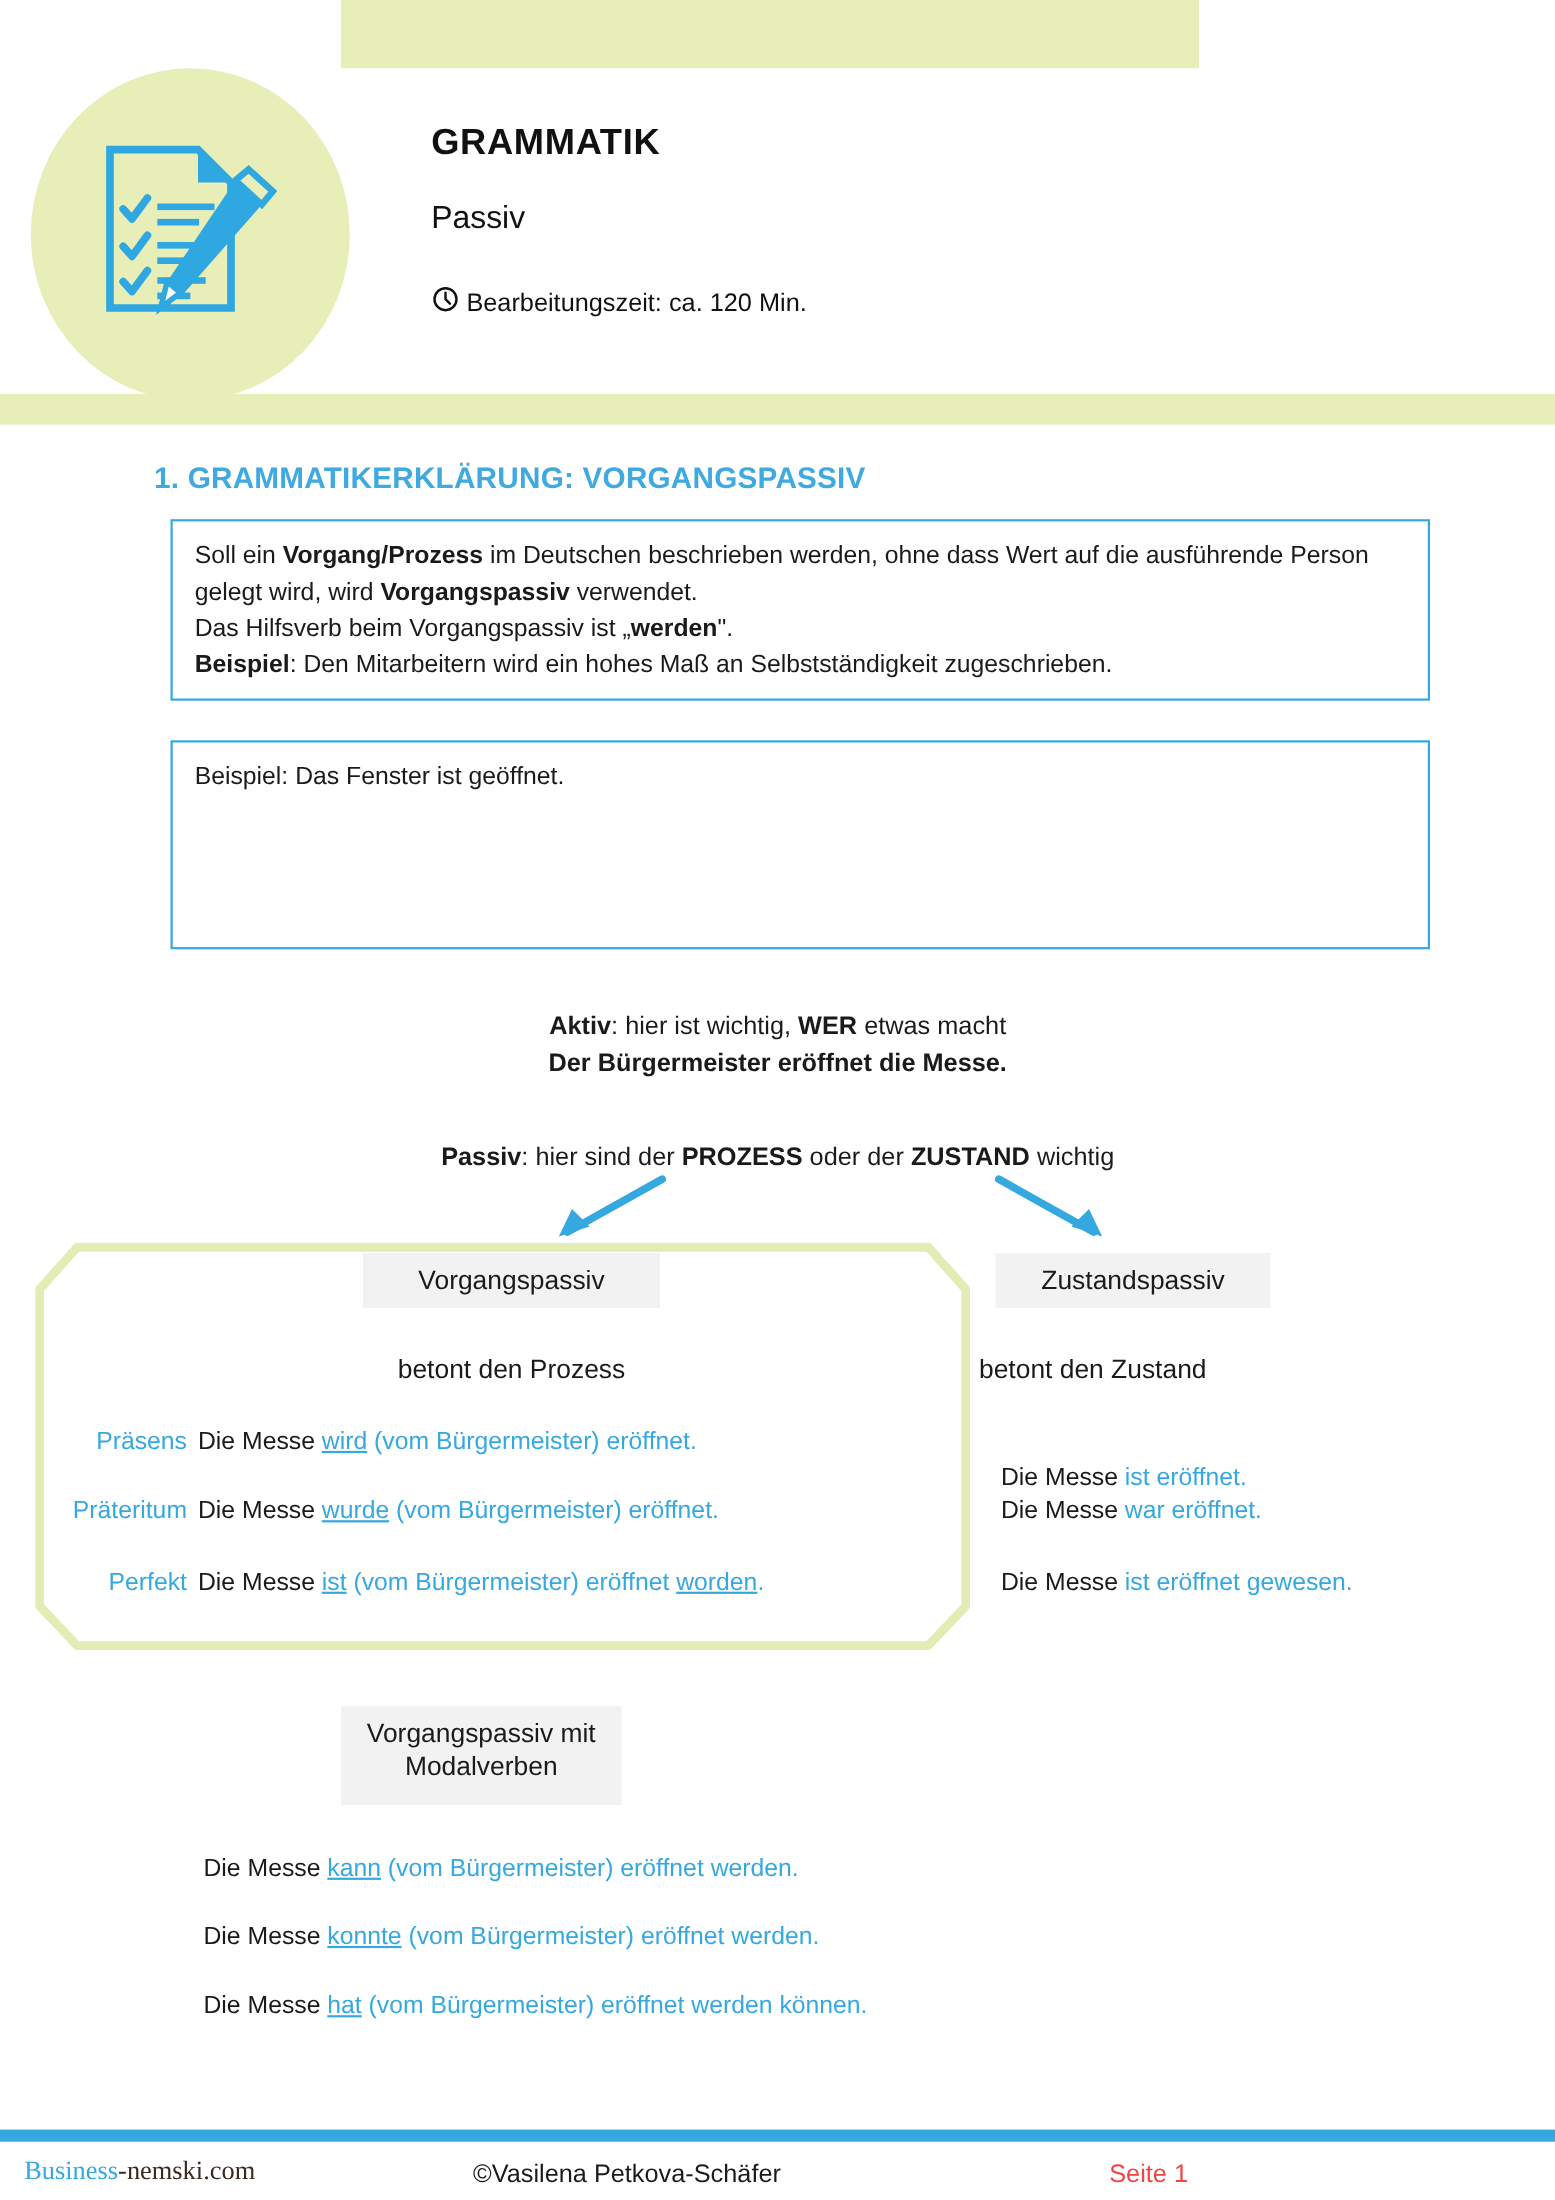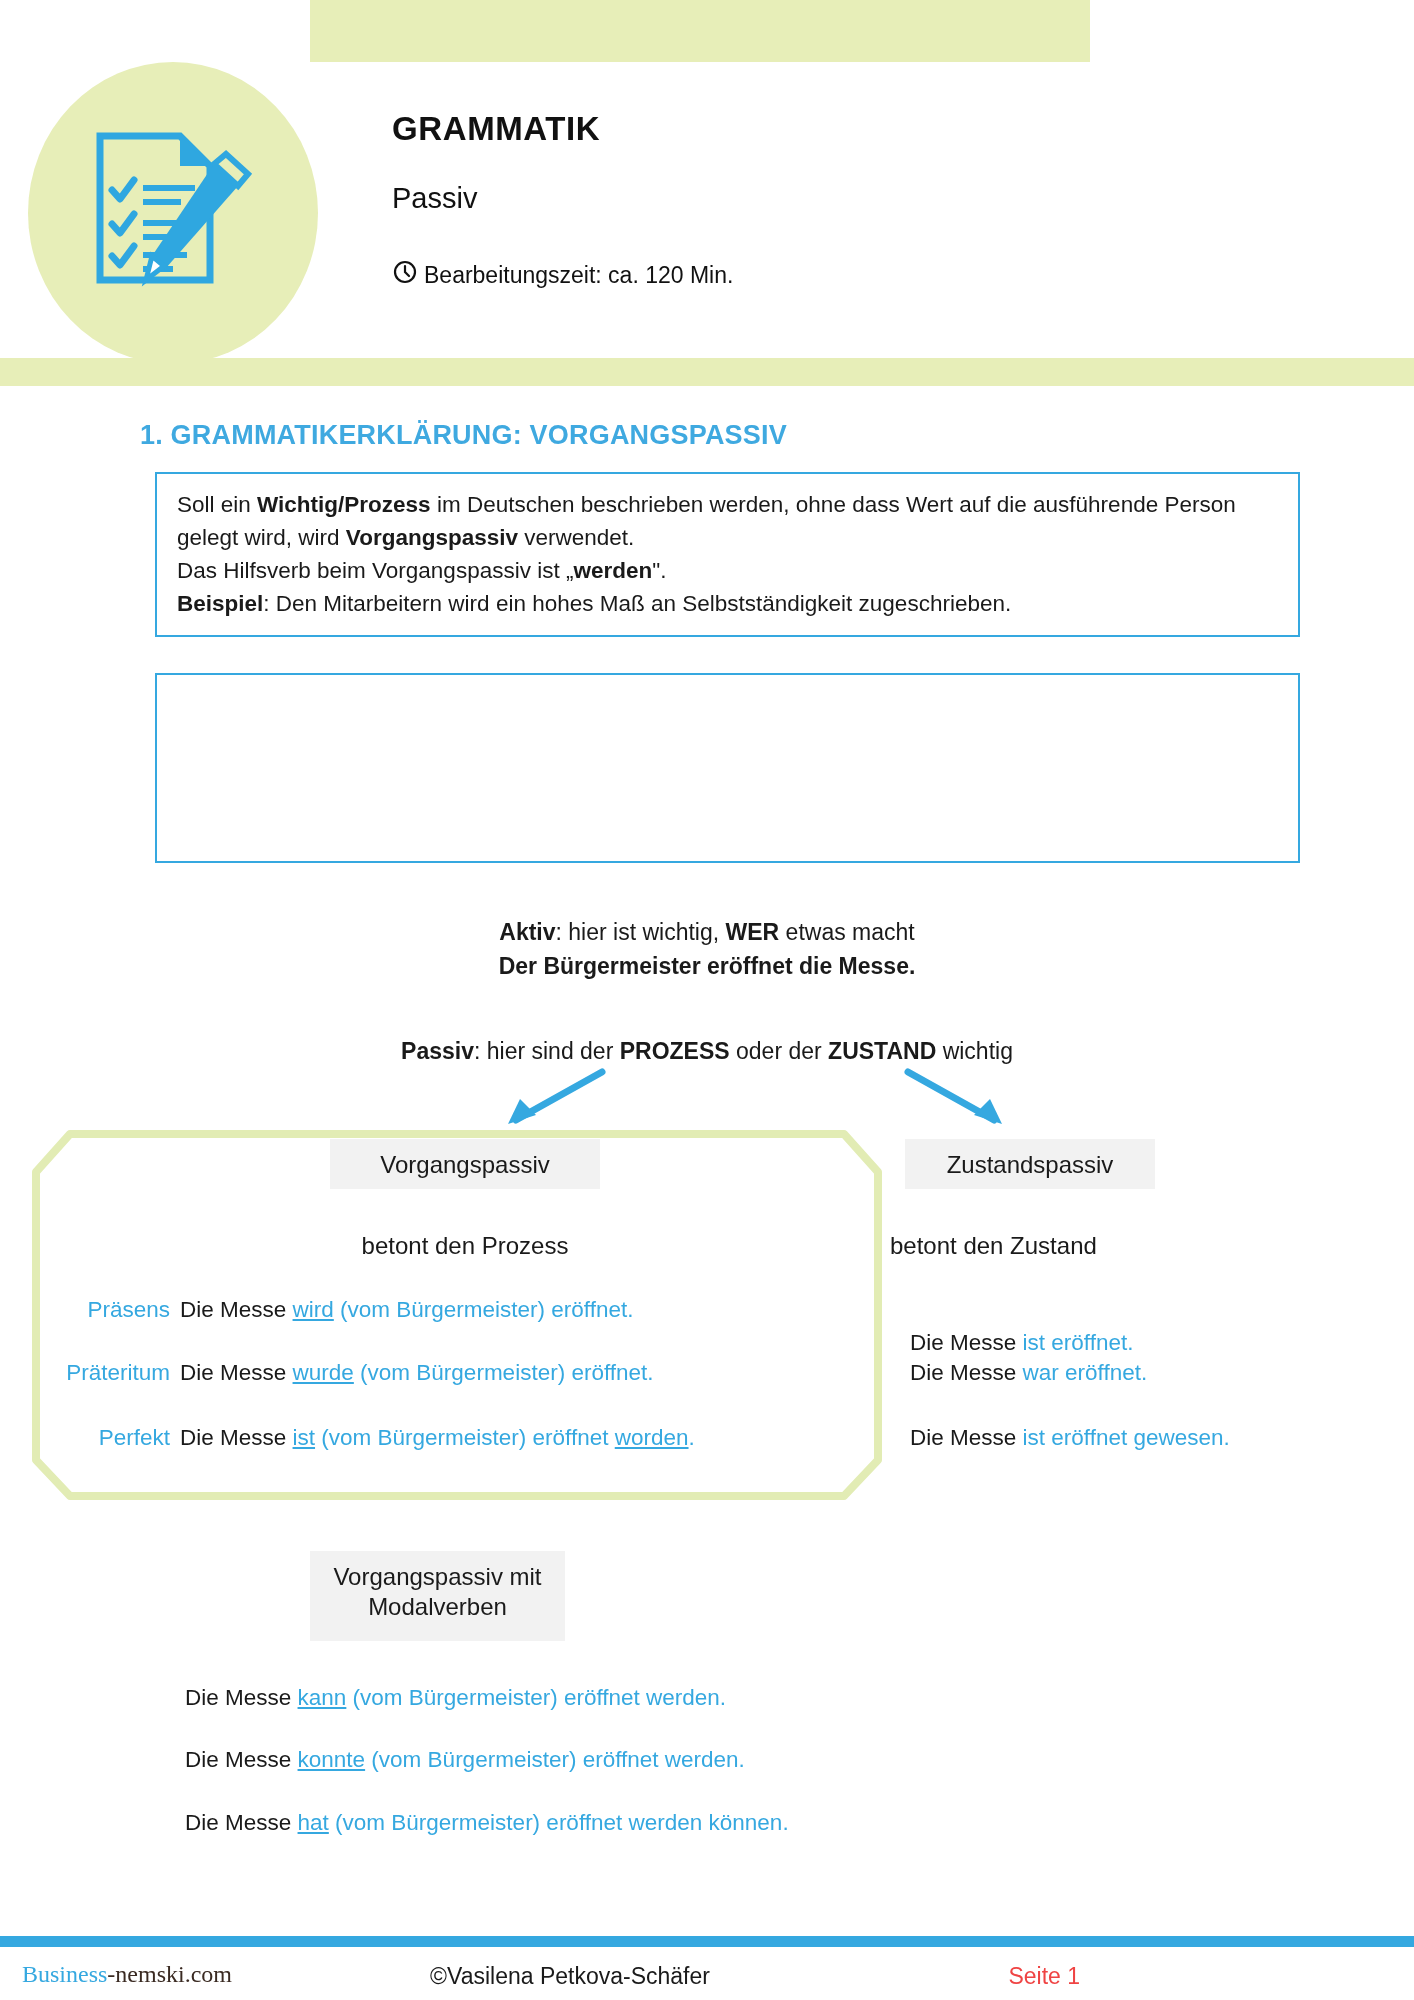"Wichtig/Prozess" b { text: Wichtig/Prozess -> Vorgang/Prozess }
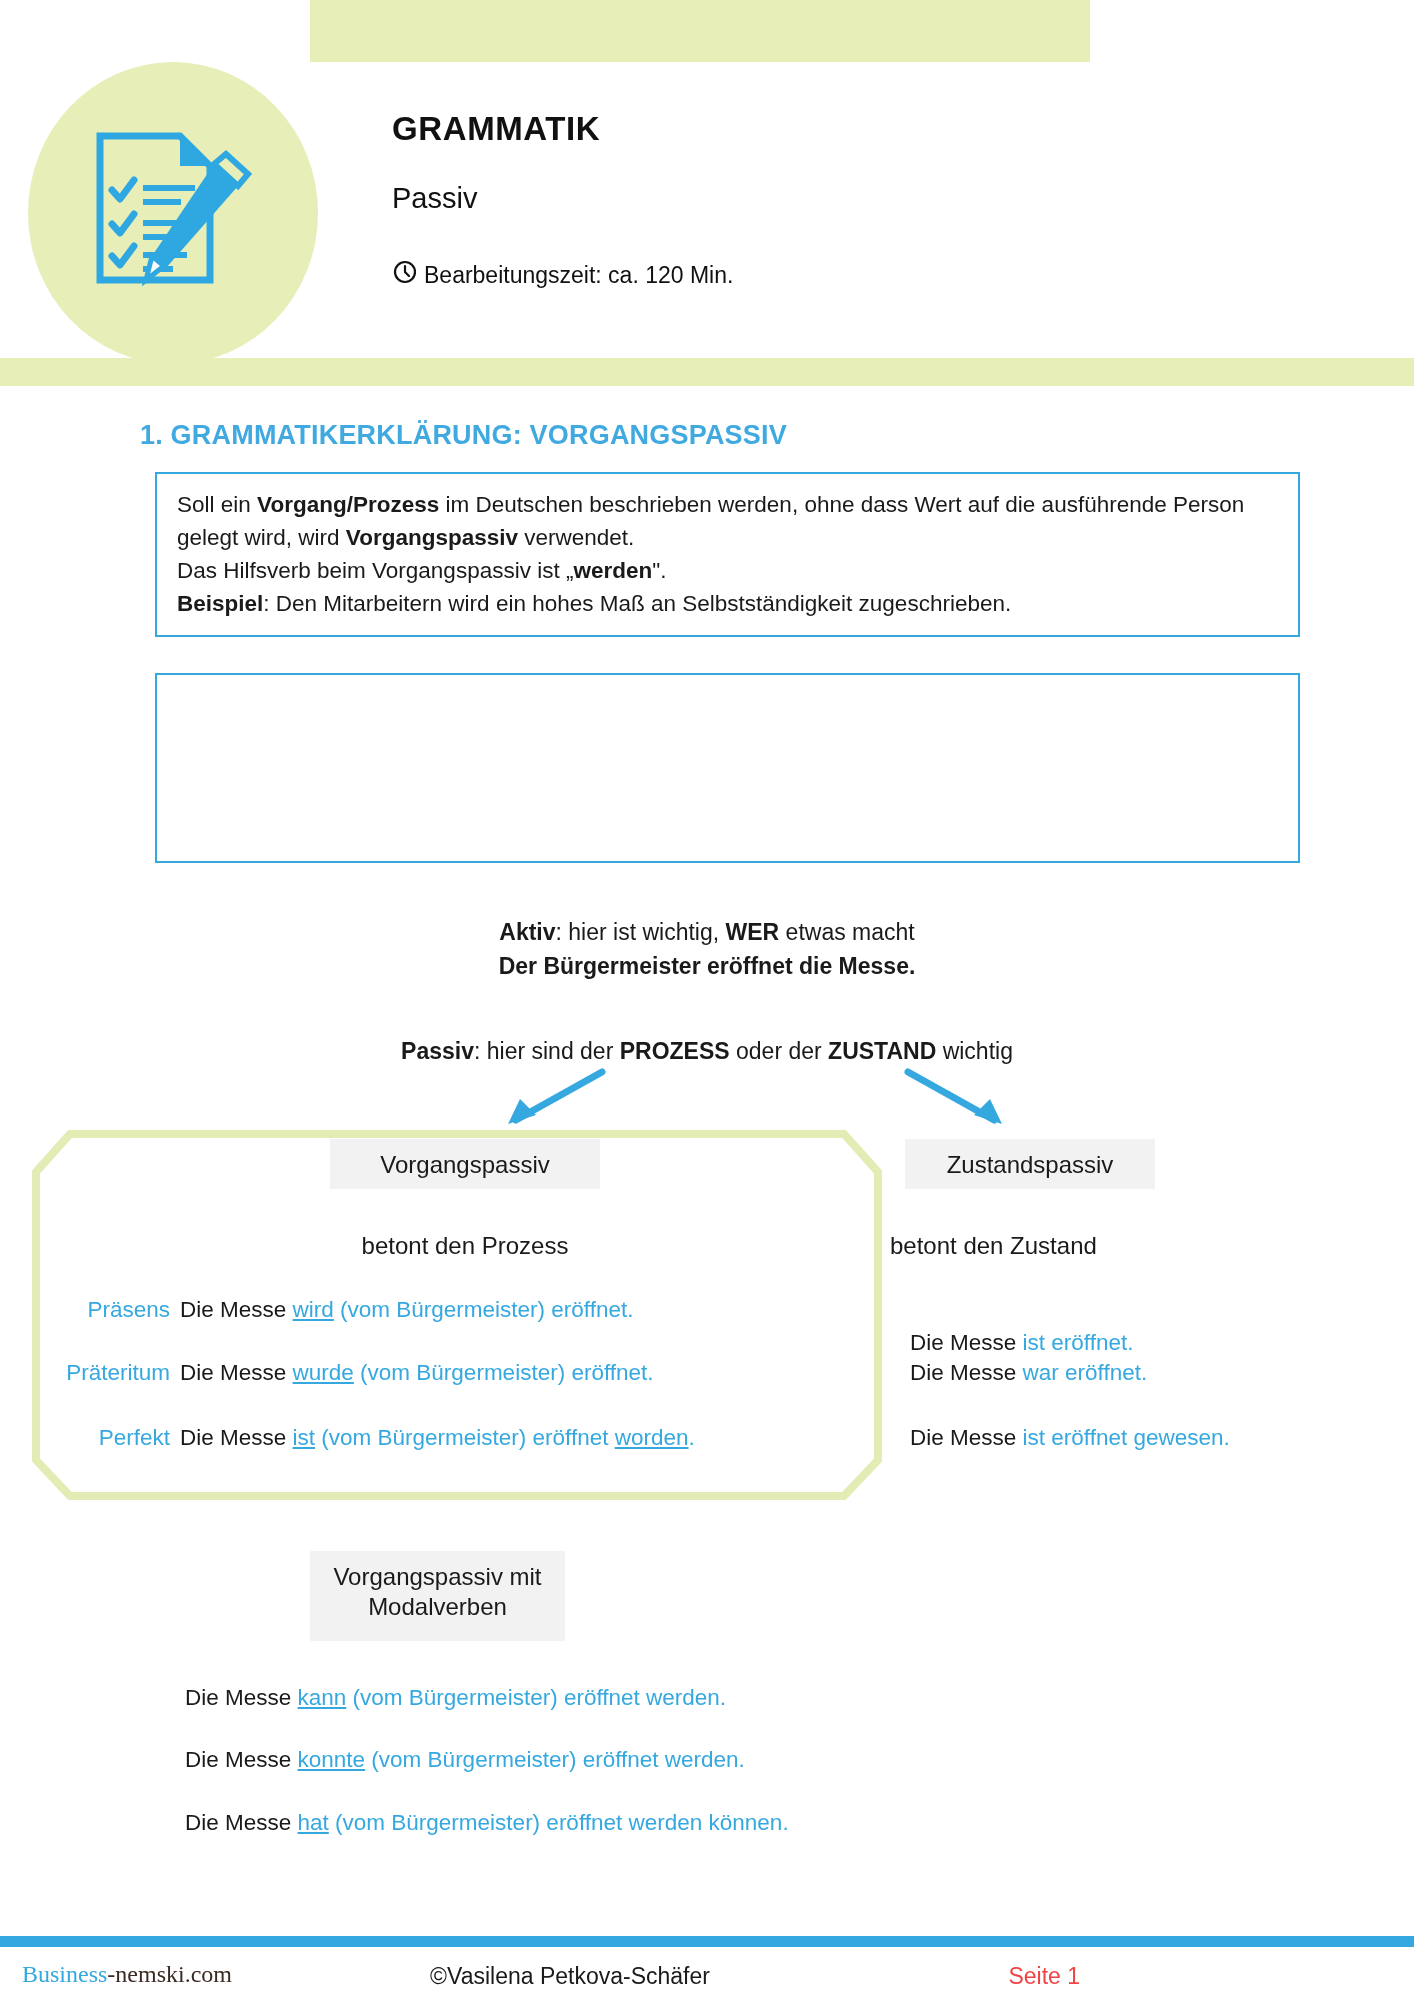"Beispiel: Das Fenster ist geöffnet." p { html: none -> <p>Beispiel: Das Fenster ist geöffnet.</p> }
